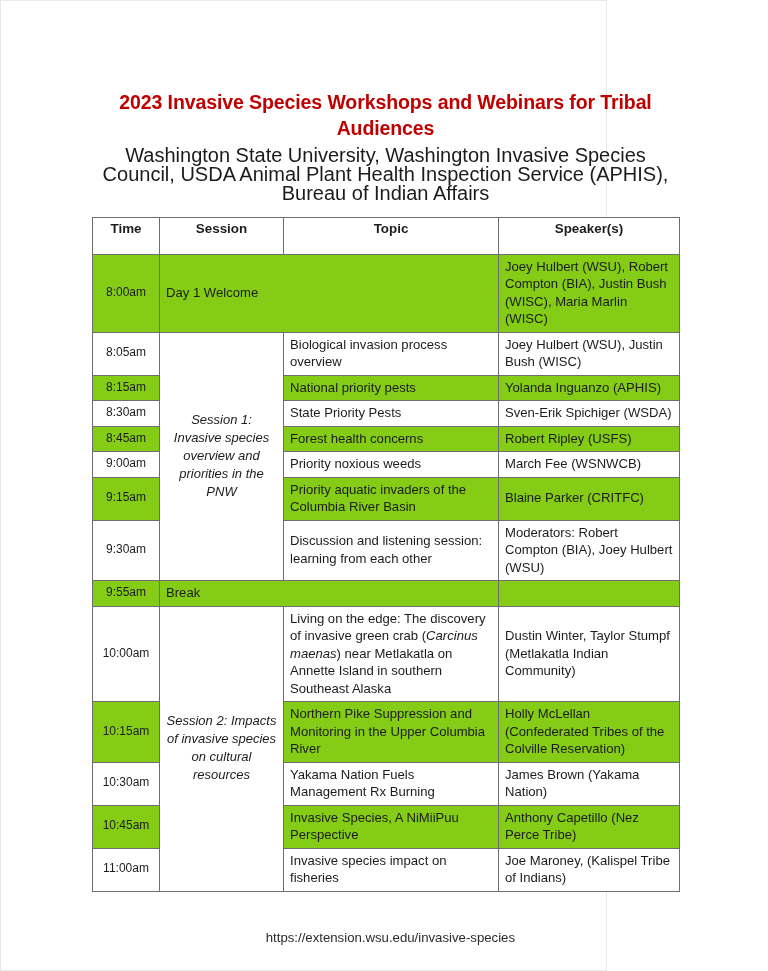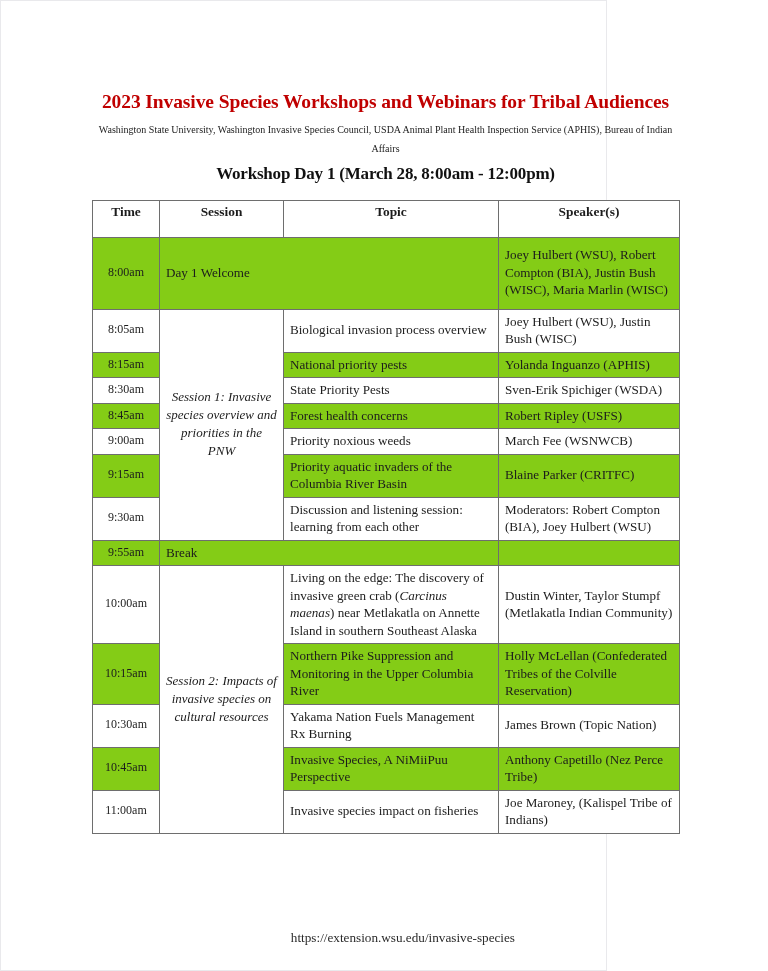"2023 Invasive Species Workshops and" .page { font-family: Liberation Serif, serif -> none }
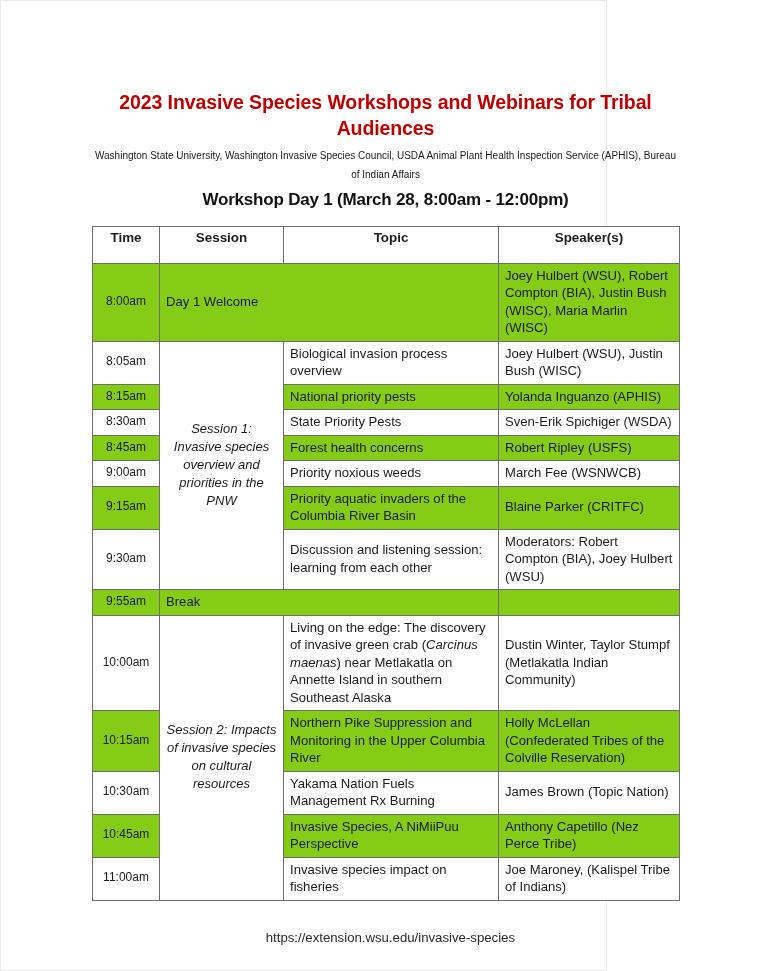"Washington State University, Washington" .org-line { font-size: 10px -> 20px }
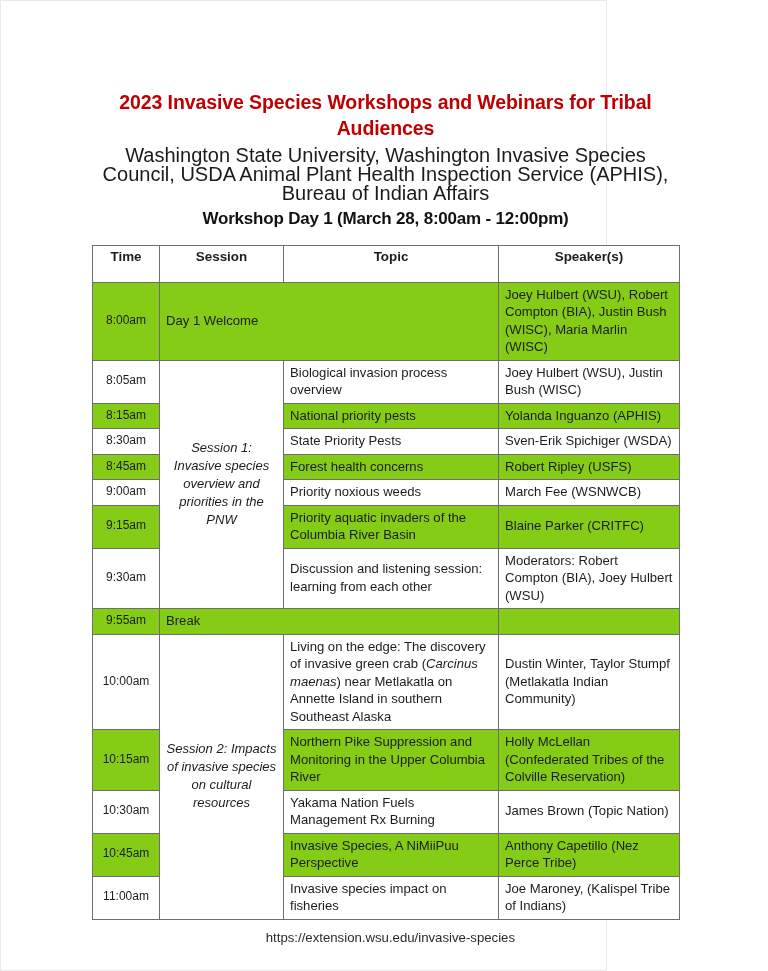"Workshop Day 1 (March 28," h2.daytitle { html: <h2>Workshop Day 1 (March 28, 8:00am - 12:00pm)</h2> -> none }
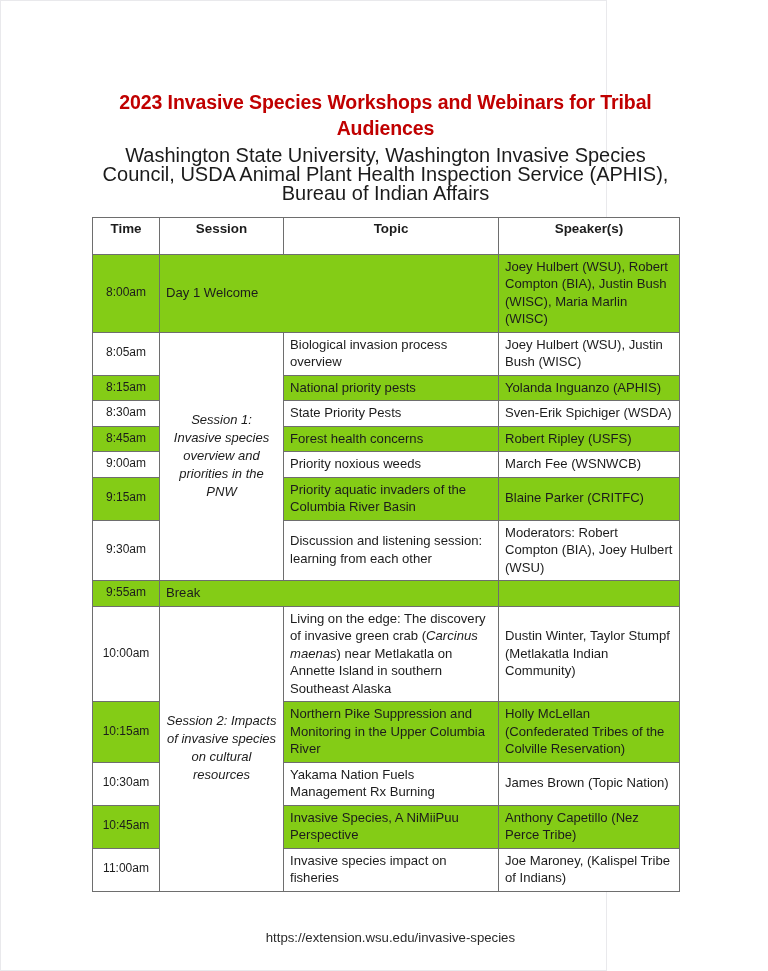"James Brown (Topic Nation)" td.speaker { text: Topic -> Yakama }
